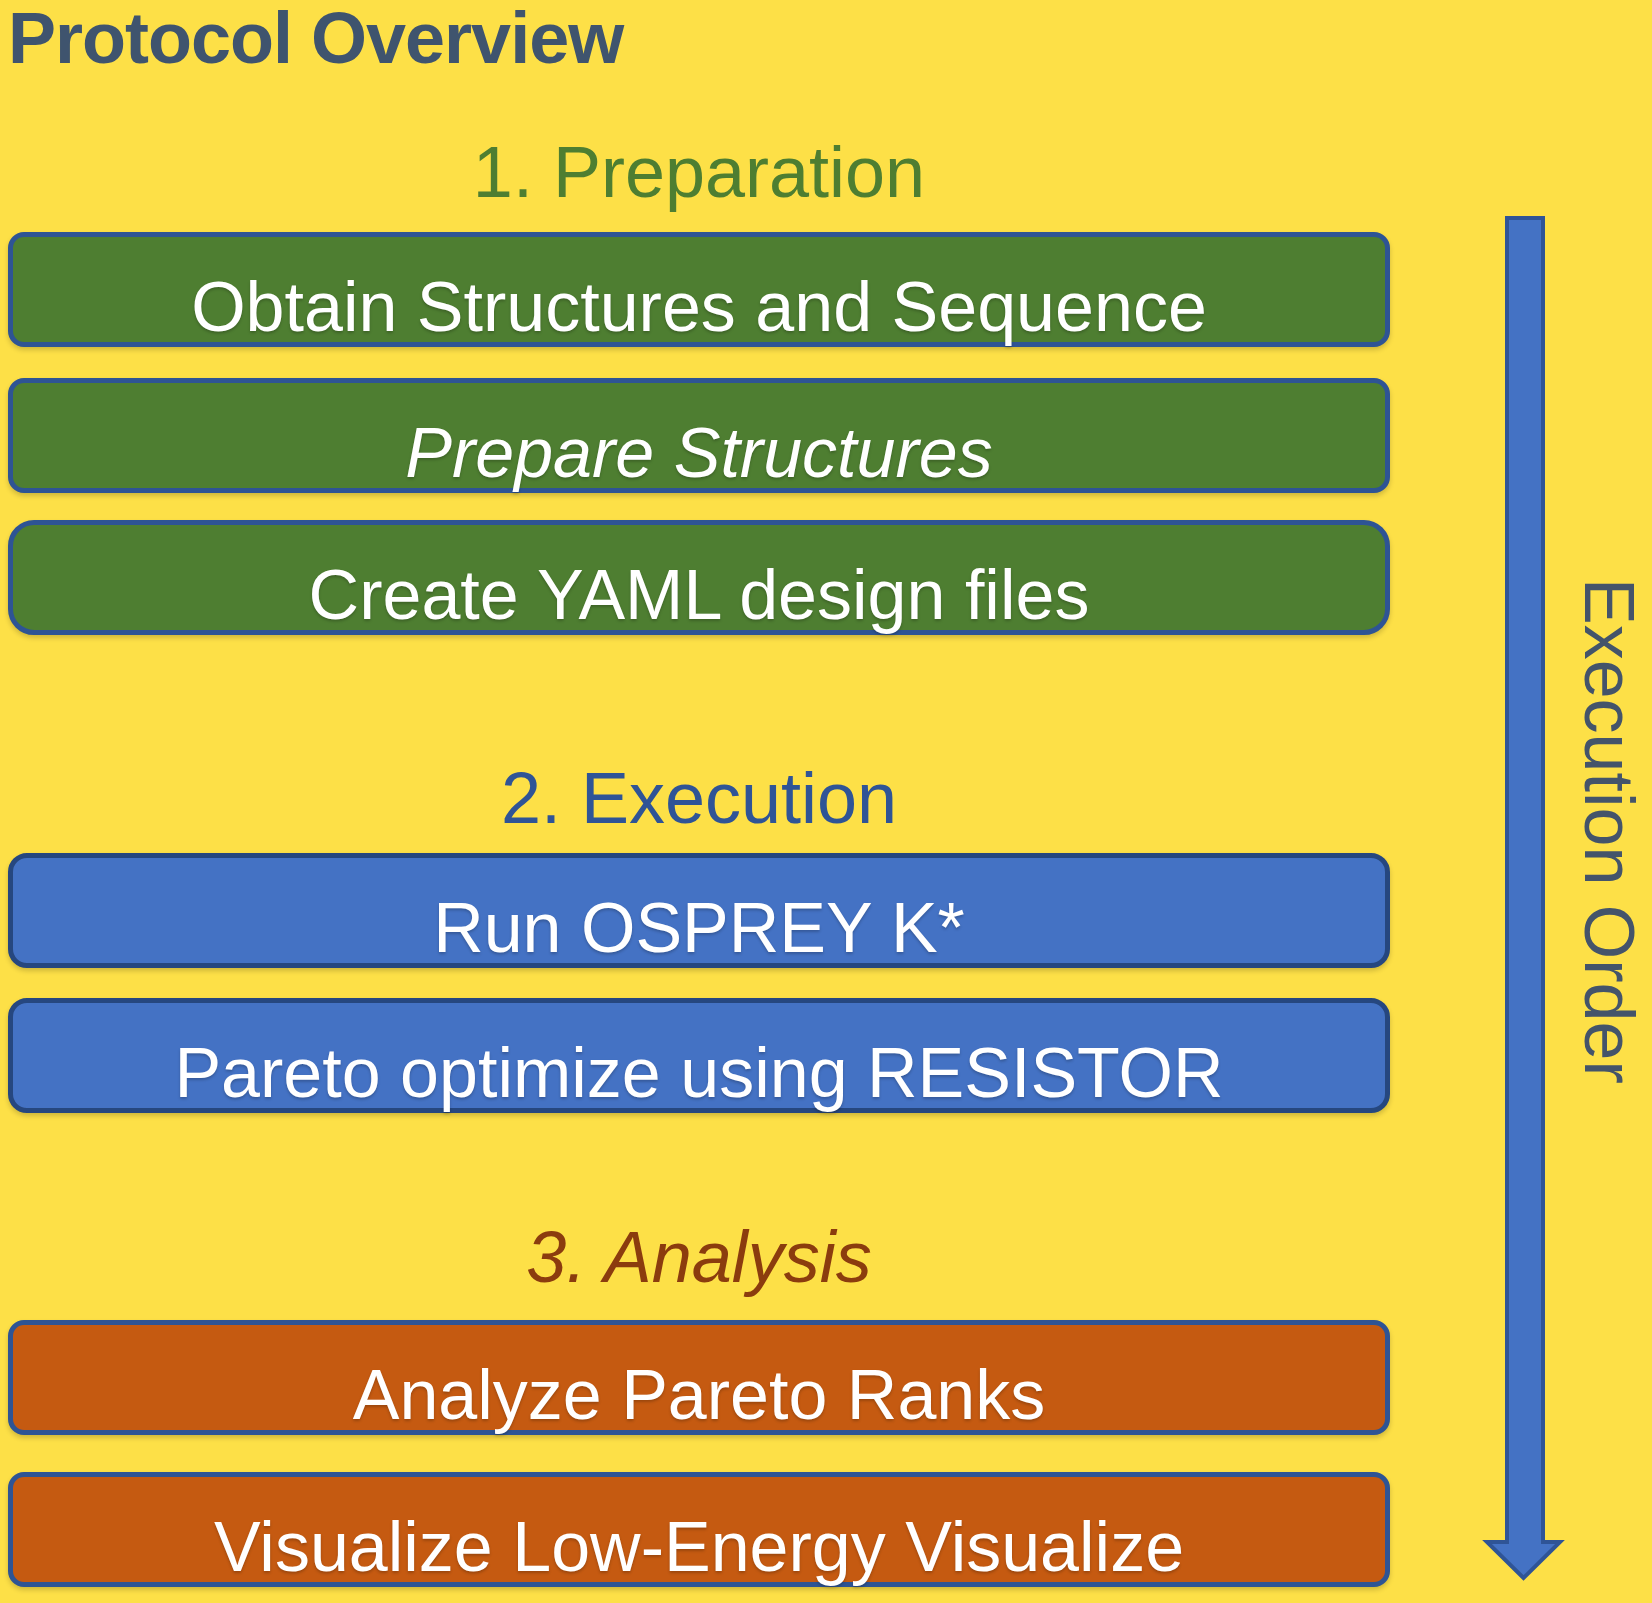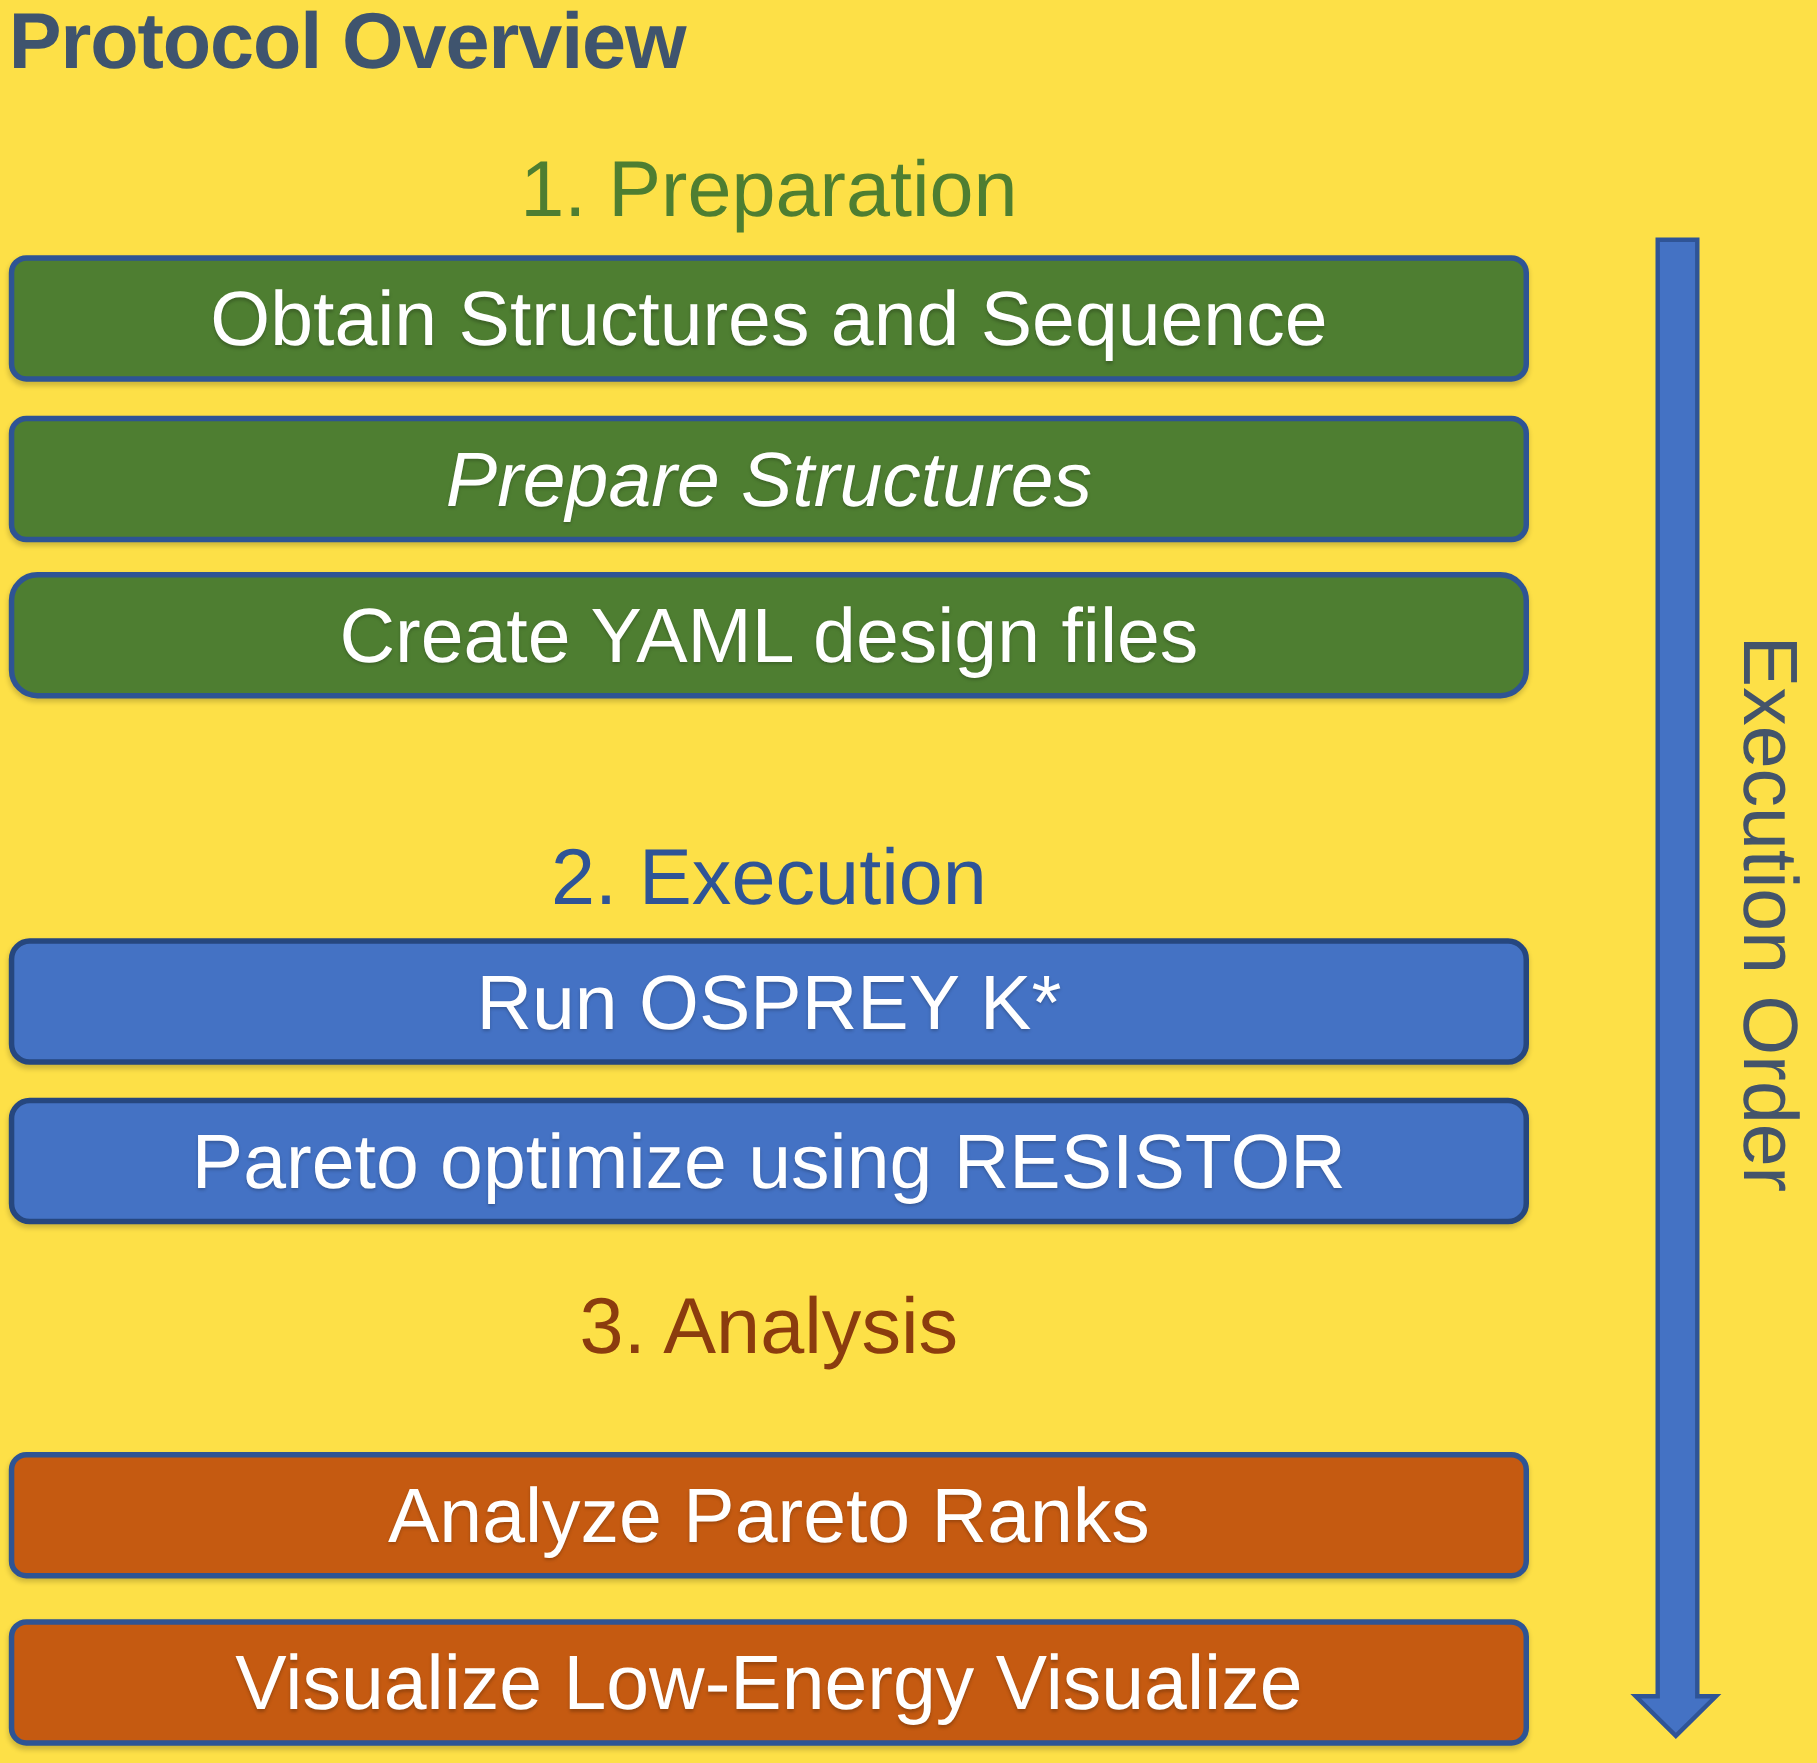"Obtain Structures and Sequence" .step { align-items: center -> flex-end }
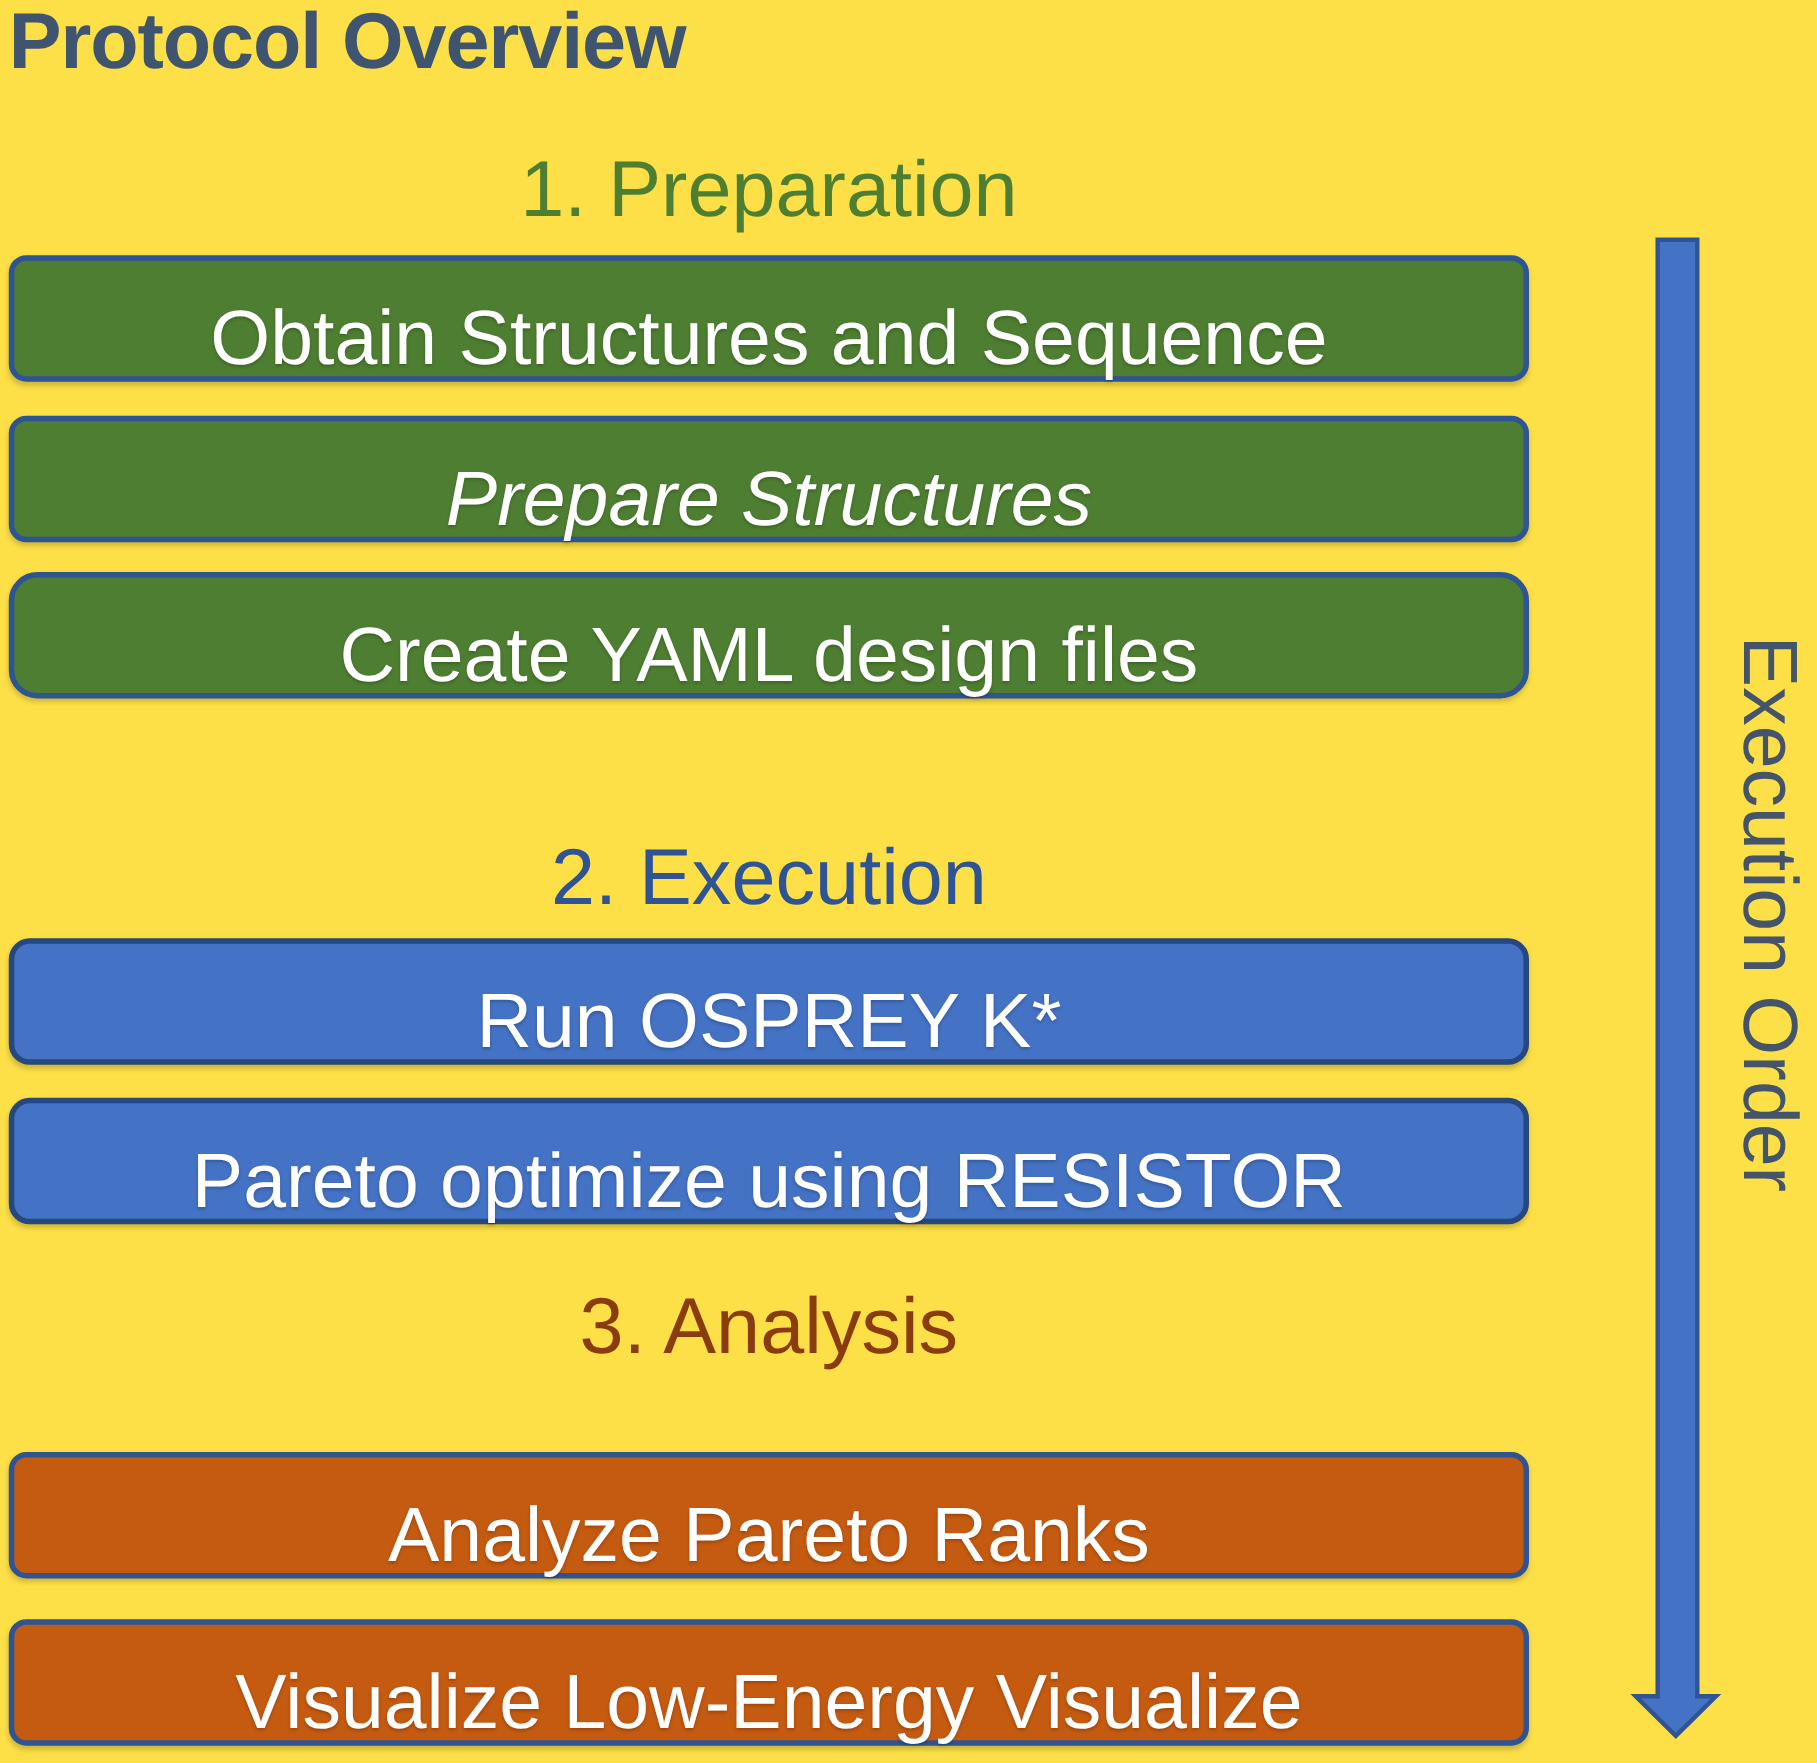"3. Analysis" .hdr-analysis { font-style: none -> italic; top: 1170px -> 1221px }
